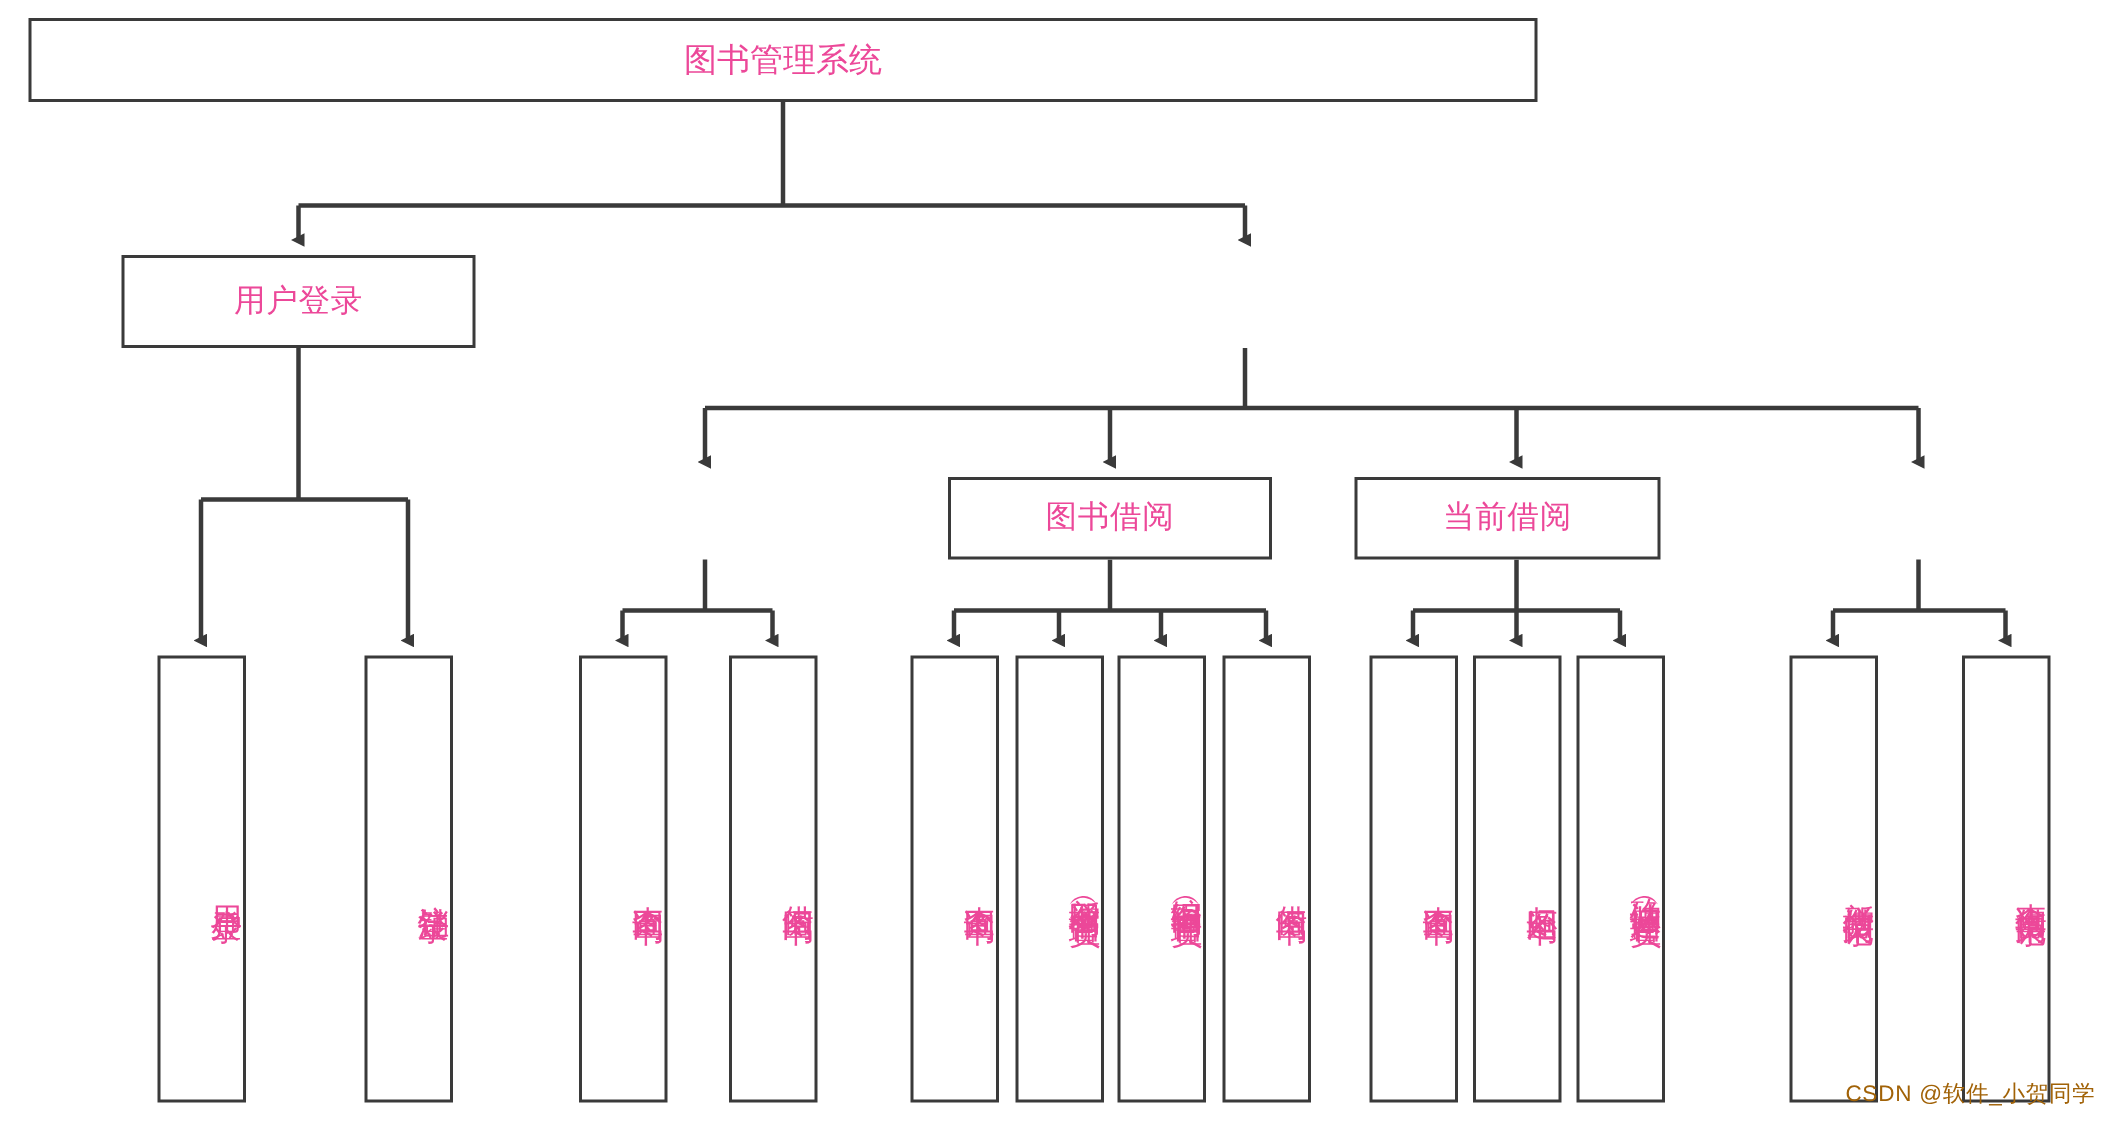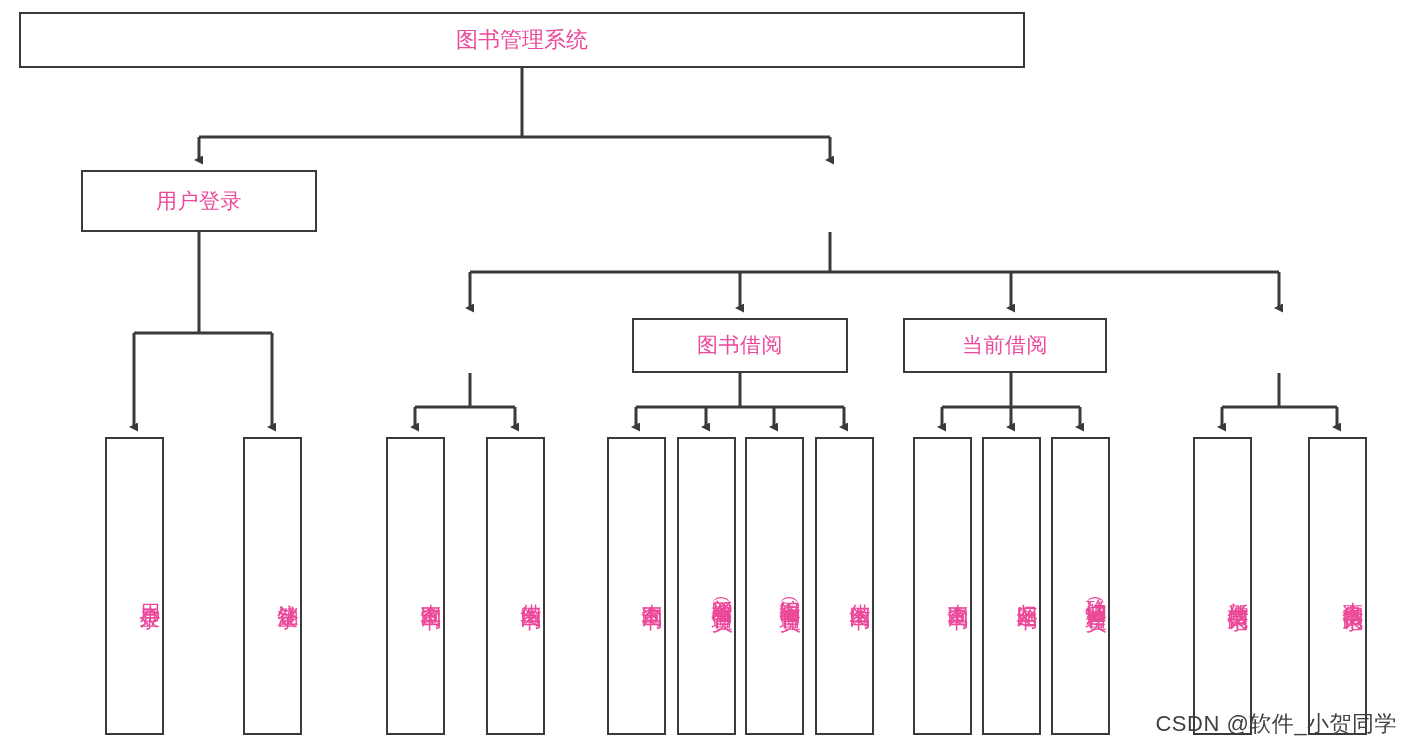"CSDN @软件_小贺同学" .watermark { color: #404040 -> #a16207; font-size: 22px -> 15px }
